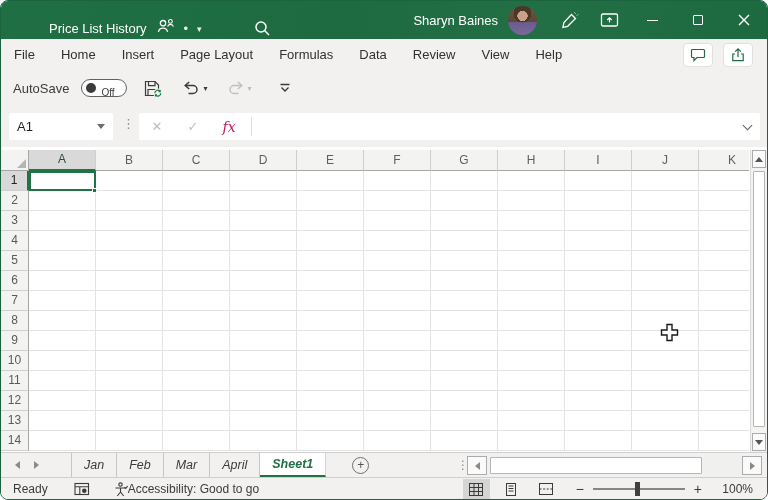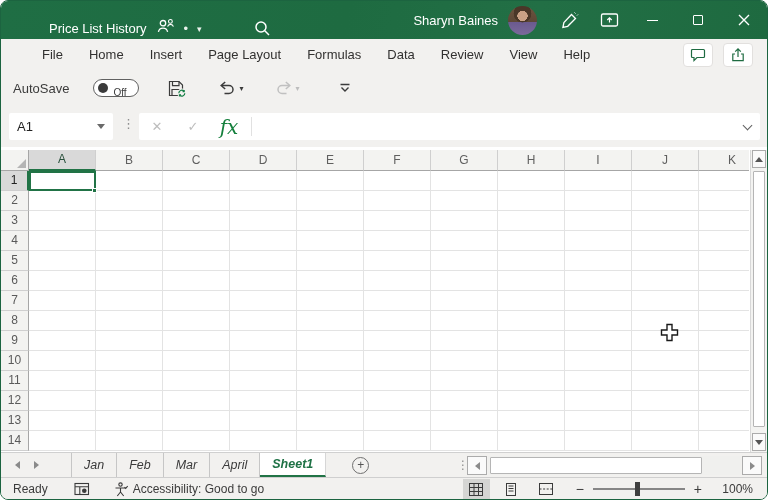"File" .menubar { padding-left: 28px -> 0 }
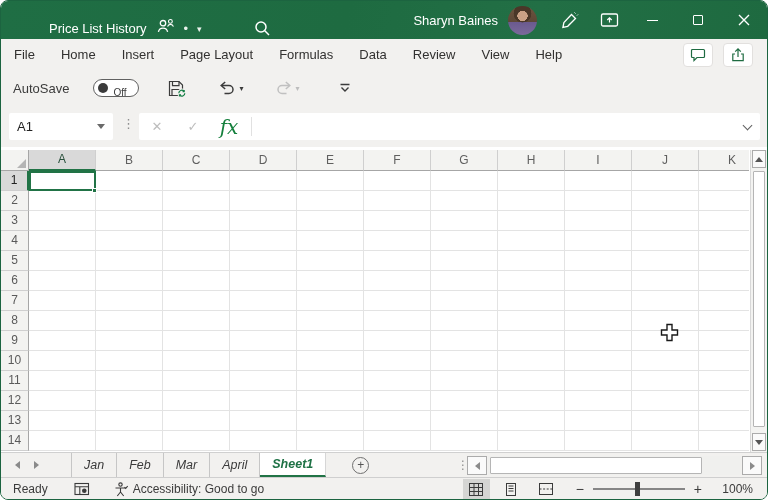"AutoSave" .qat { gap: 24px -> 12px }
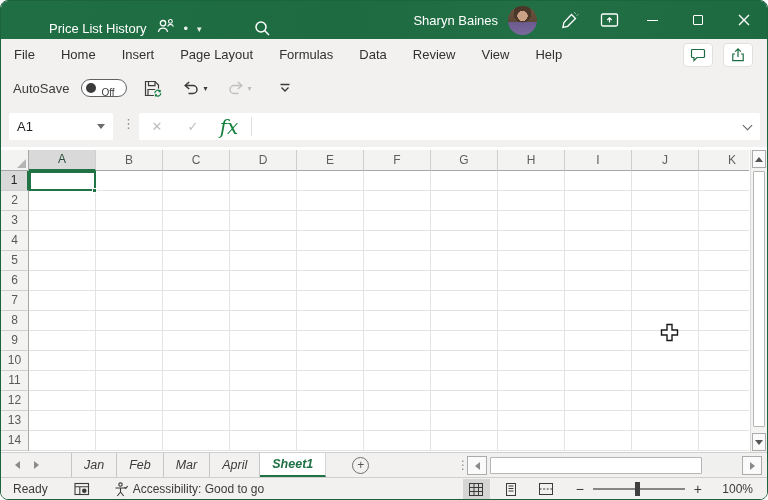"fx" .fbtn.fx { color: #15803d -> #be185d; font-size: 20px -> 14px }
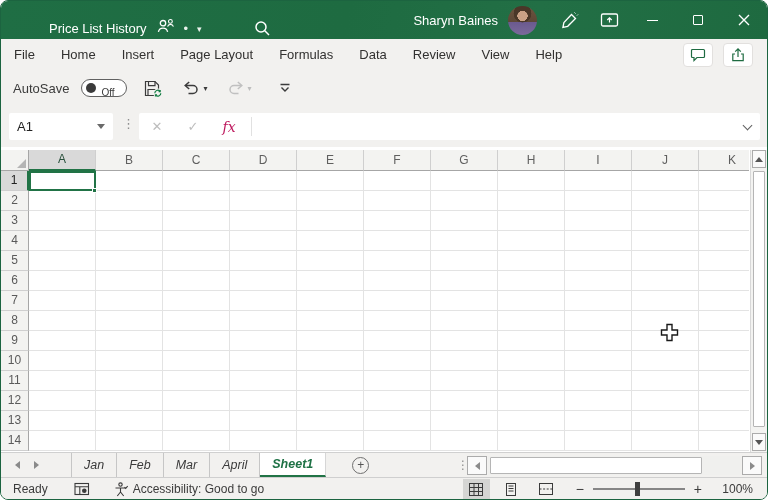"Accessibility: Good to go" .st-acc { gap: 5px -> none }
